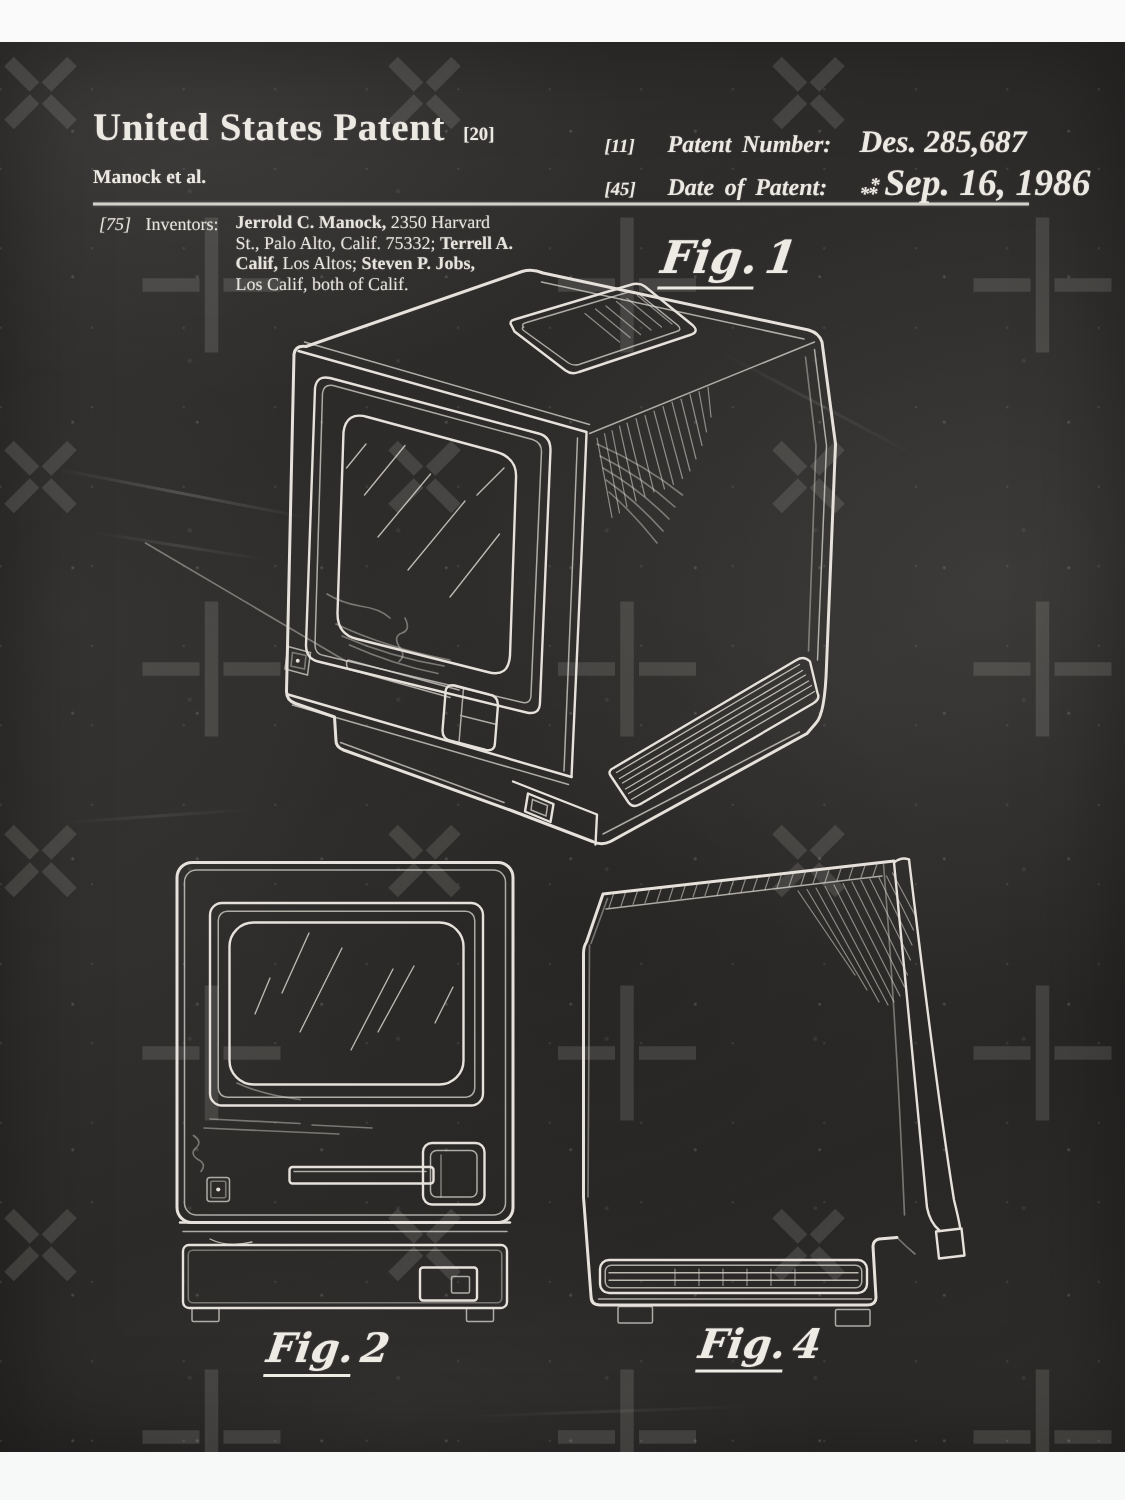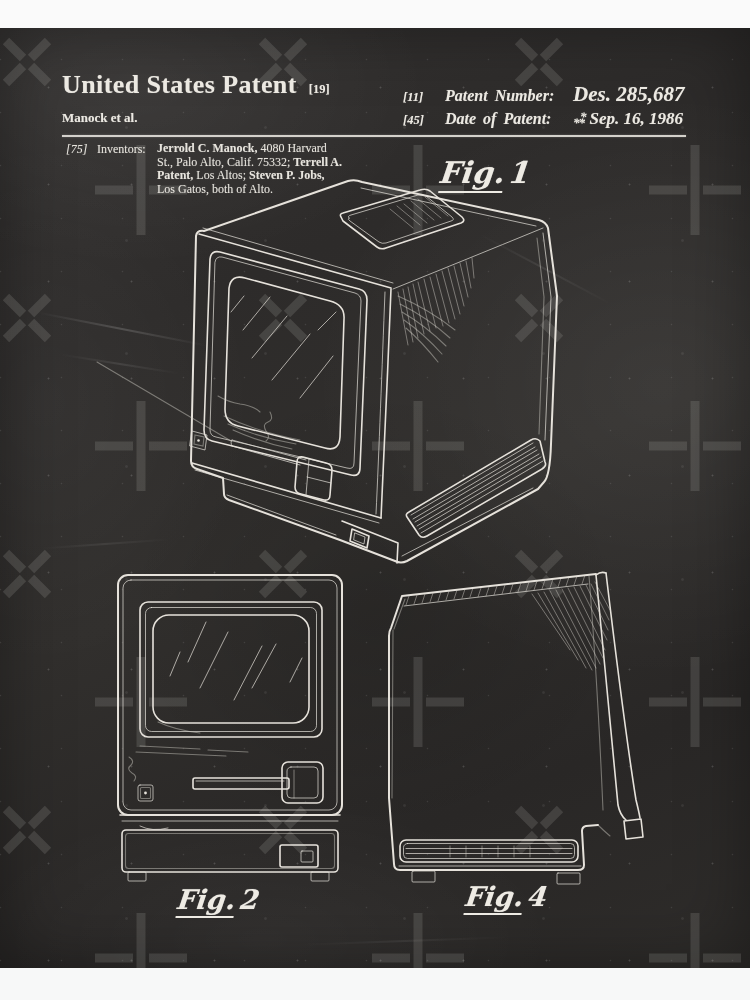"[19]" span.code { text: 19 -> 20 }
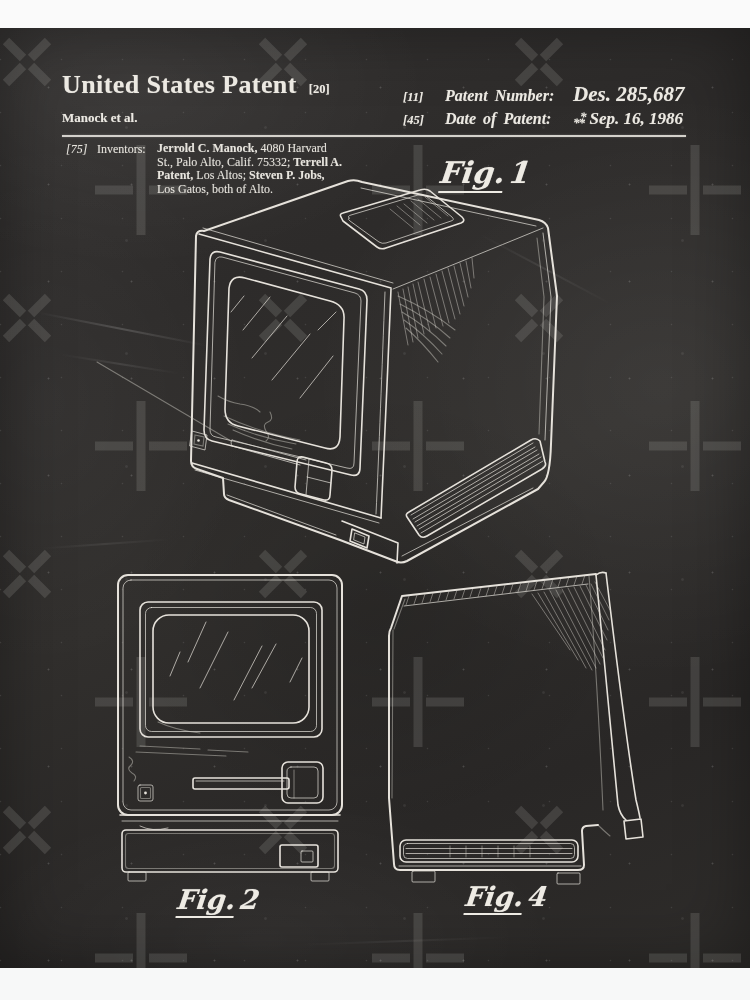"Sep. 16, 1986" .row2 .val { font-size: 17px -> 25px }
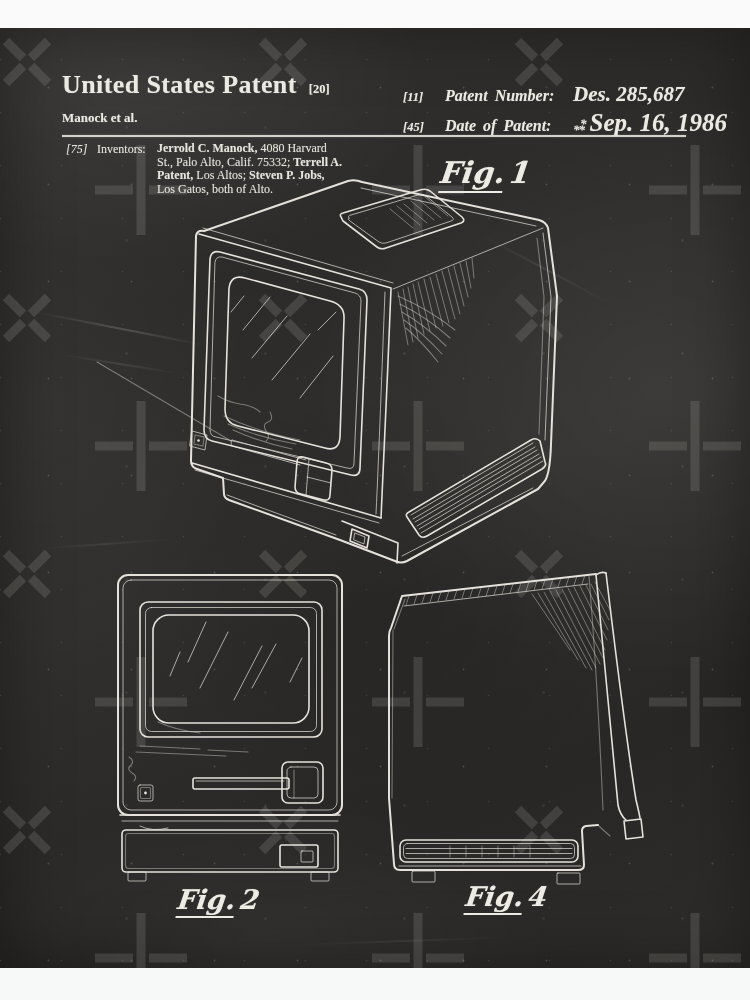"4080 Harvard" span { text: 4080 -> 2350 }
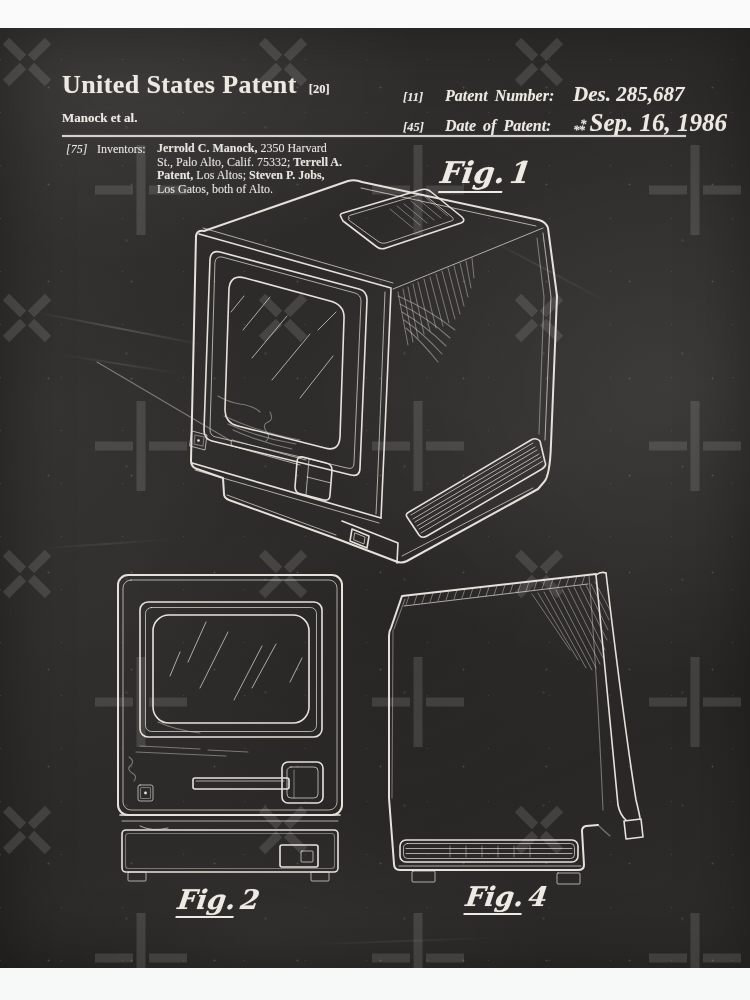"Patent," b { text: Patent -> Calif }
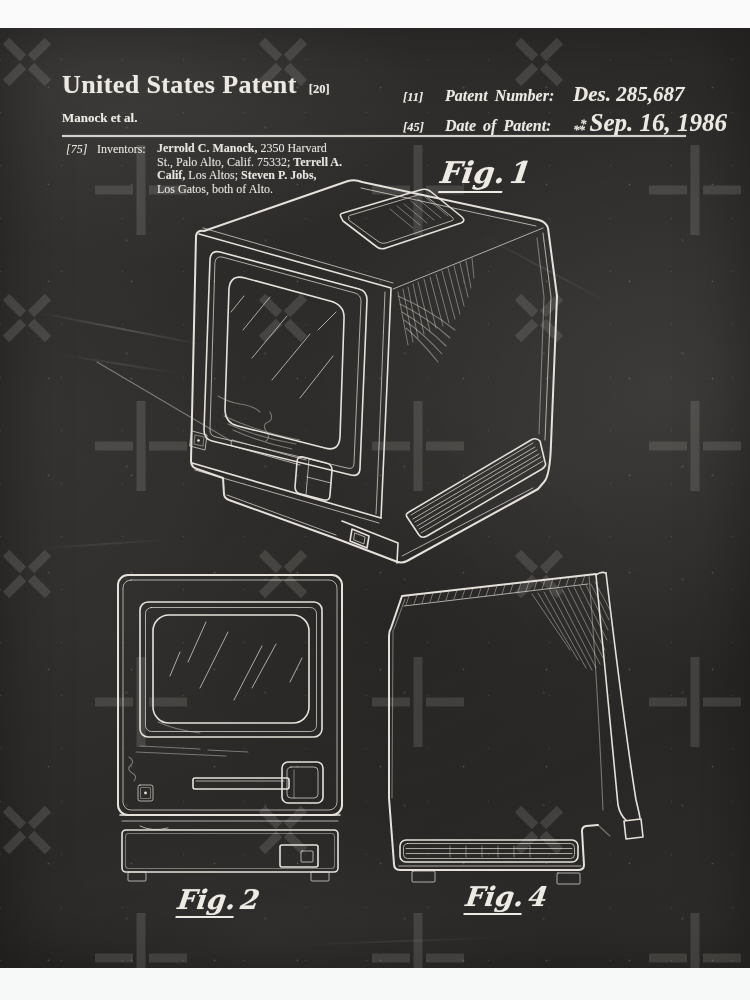"Los Gatos, both of Alto." span { text: Gatos, both of Alto -> Calif, both of Calif }
